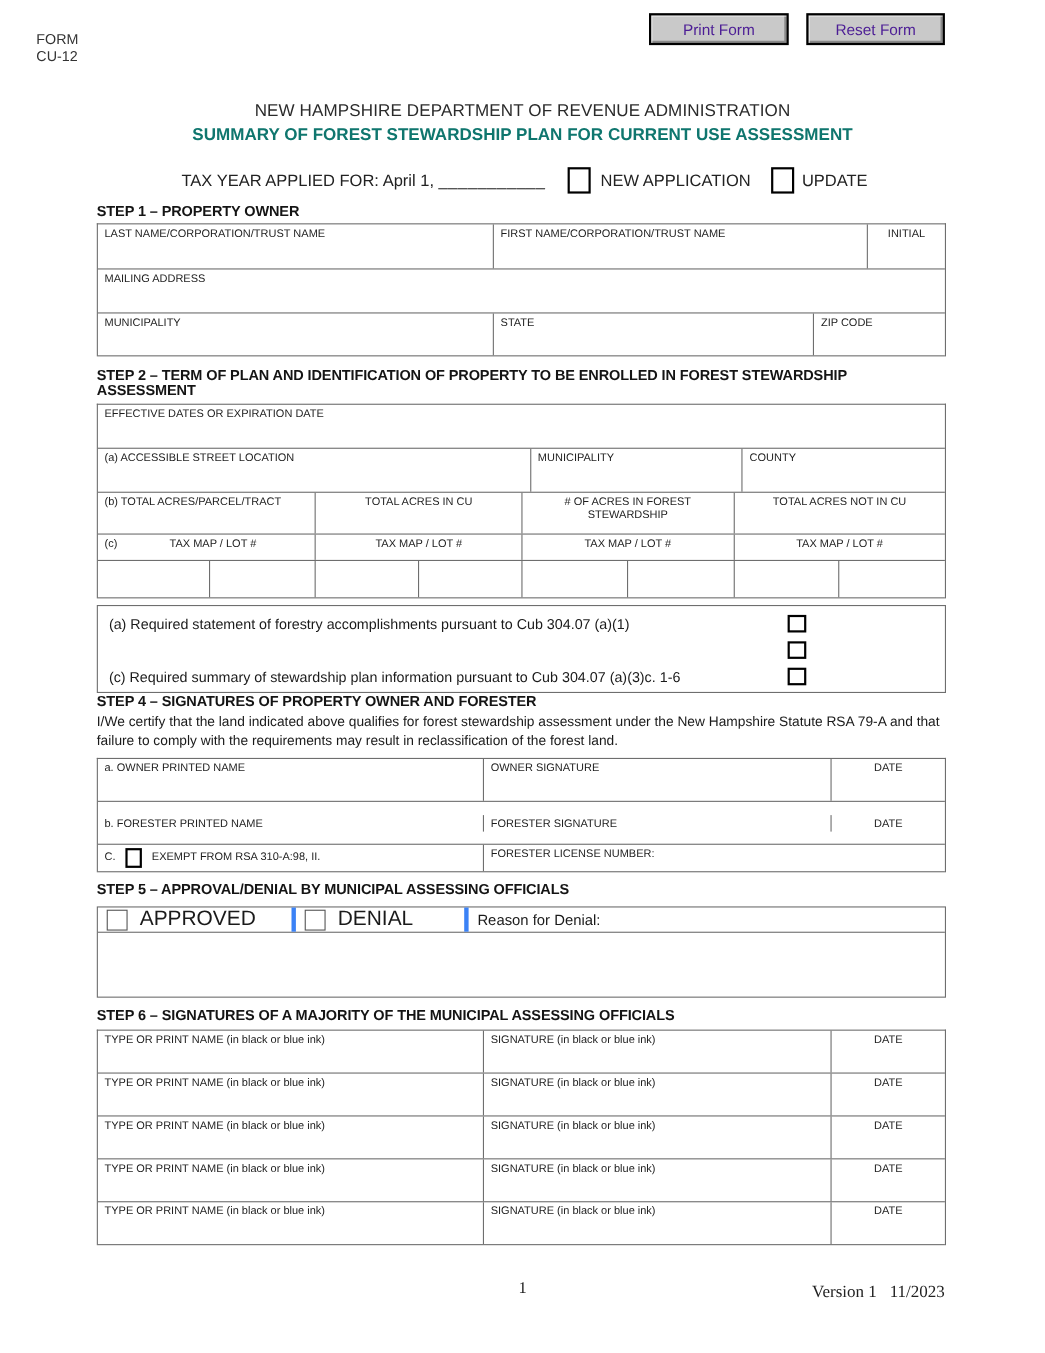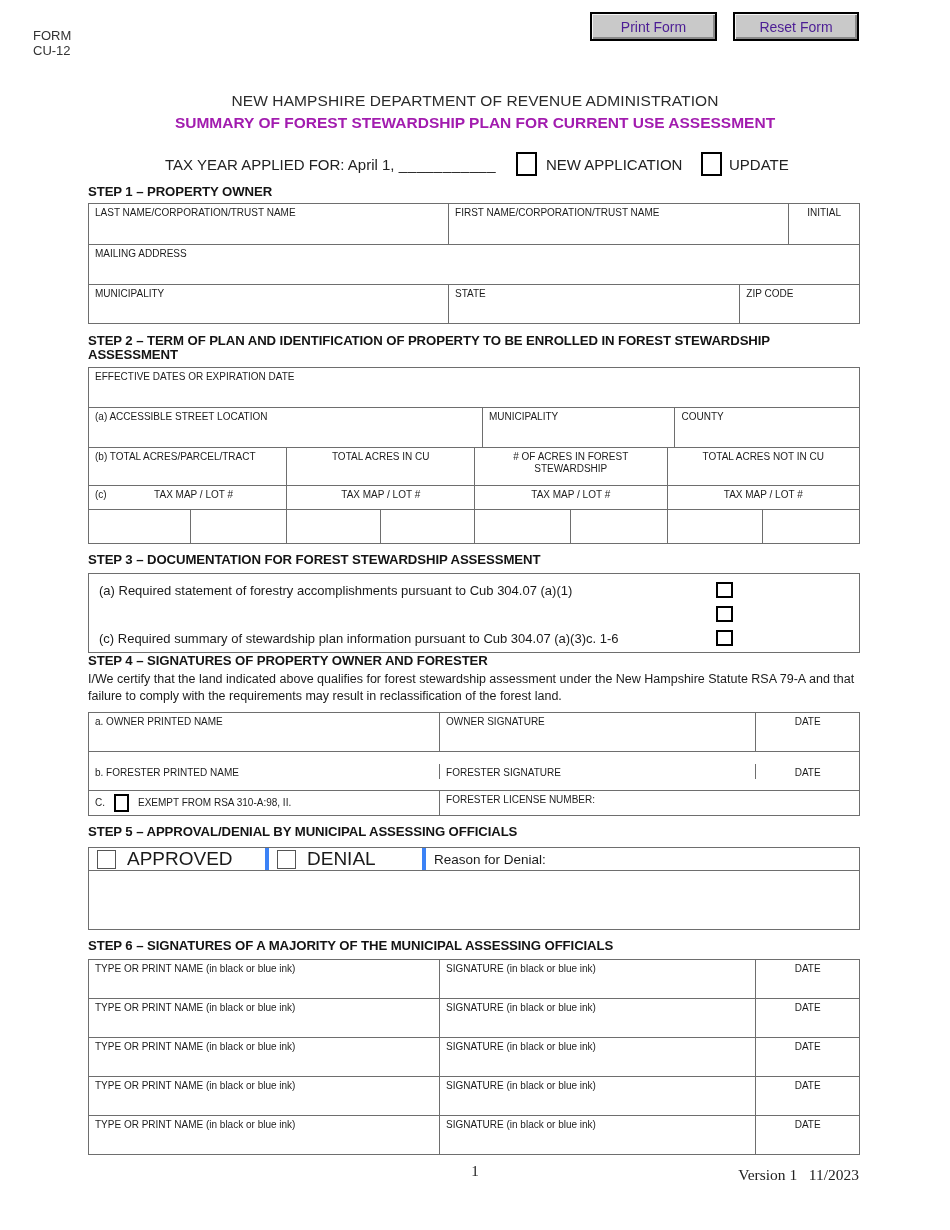"SUMMARY OF FOREST STEWARDSHIP PLAN" .title2 { color: #a21caf -> #0f766e }
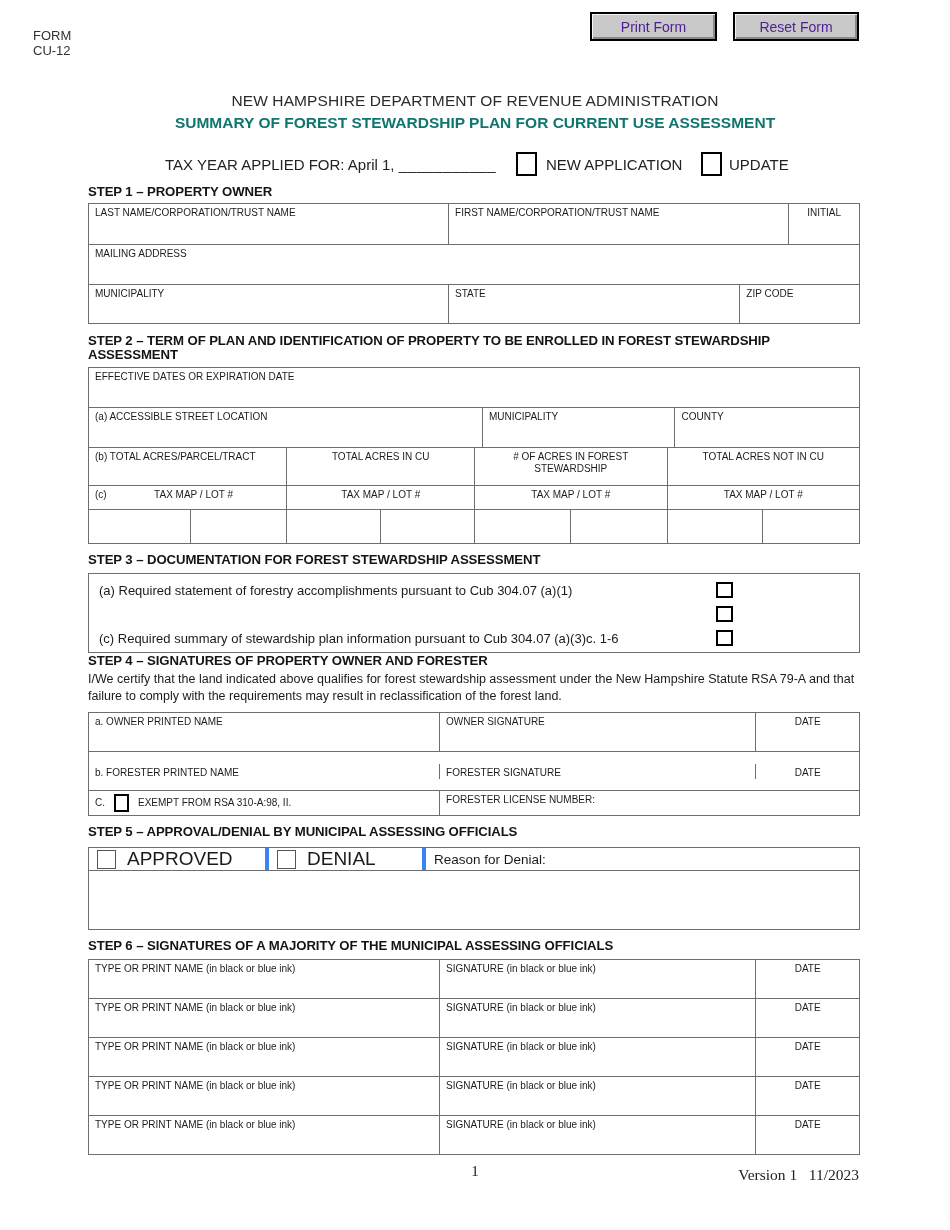"STEP 3 – DOCUMENTATION FOR" h3.step-h { html: <h3>STEP 3 – DOCUMENTATION FOR FOREST STEWARDSHIP ASSESSMENT</h3> -> none }
